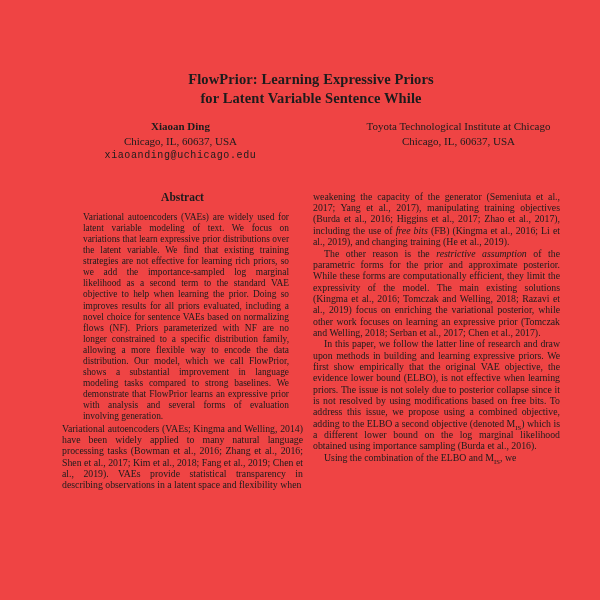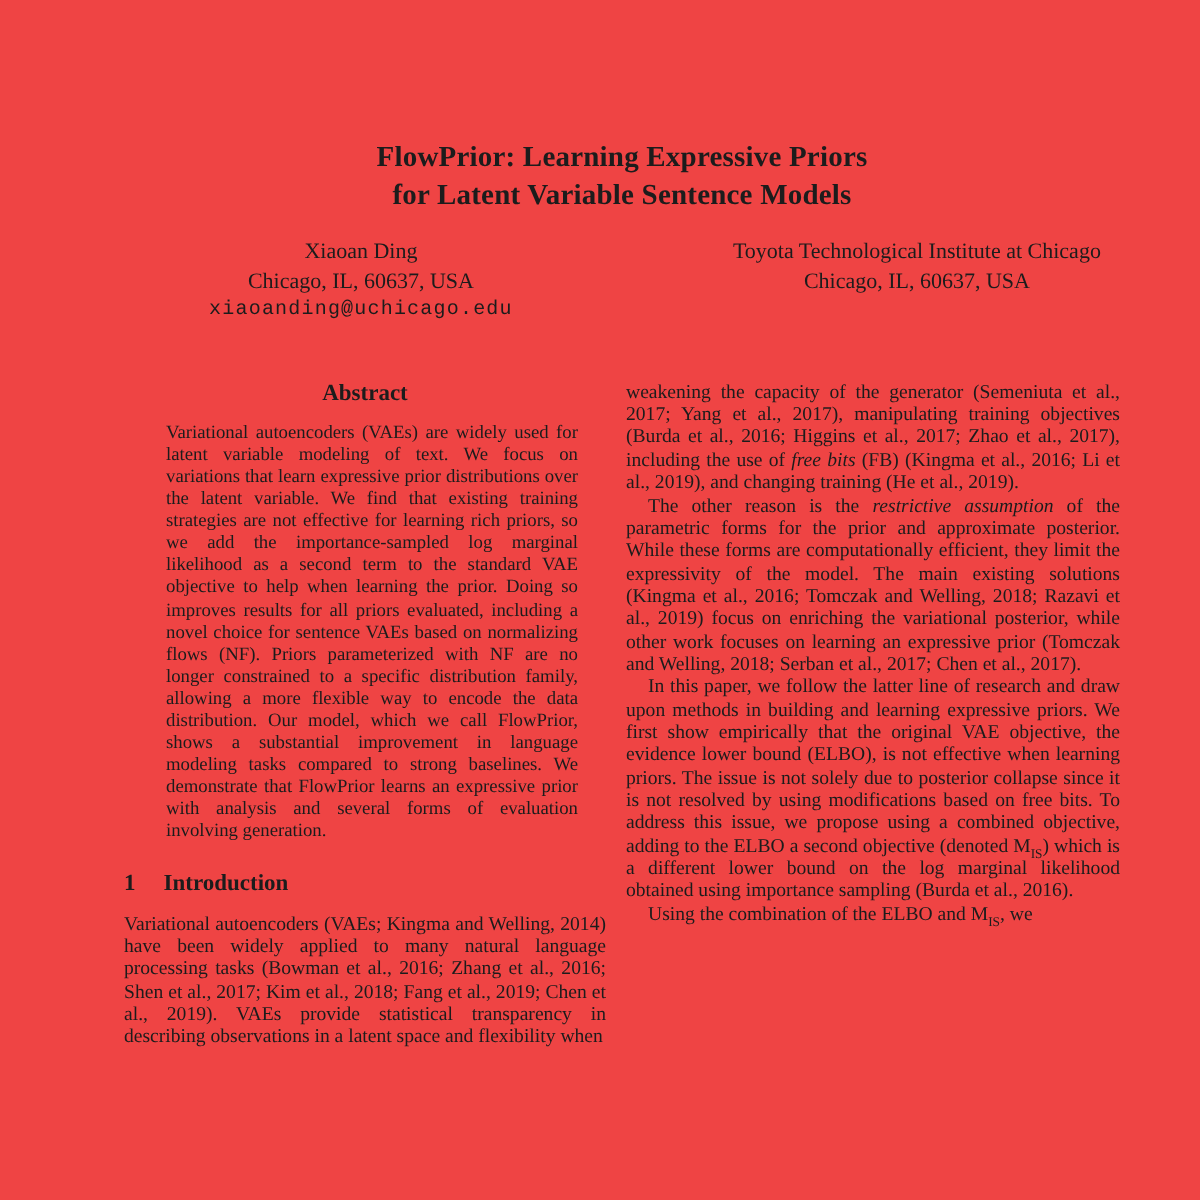"for Latent Variable Sentence Models" span { text: Models -> While }
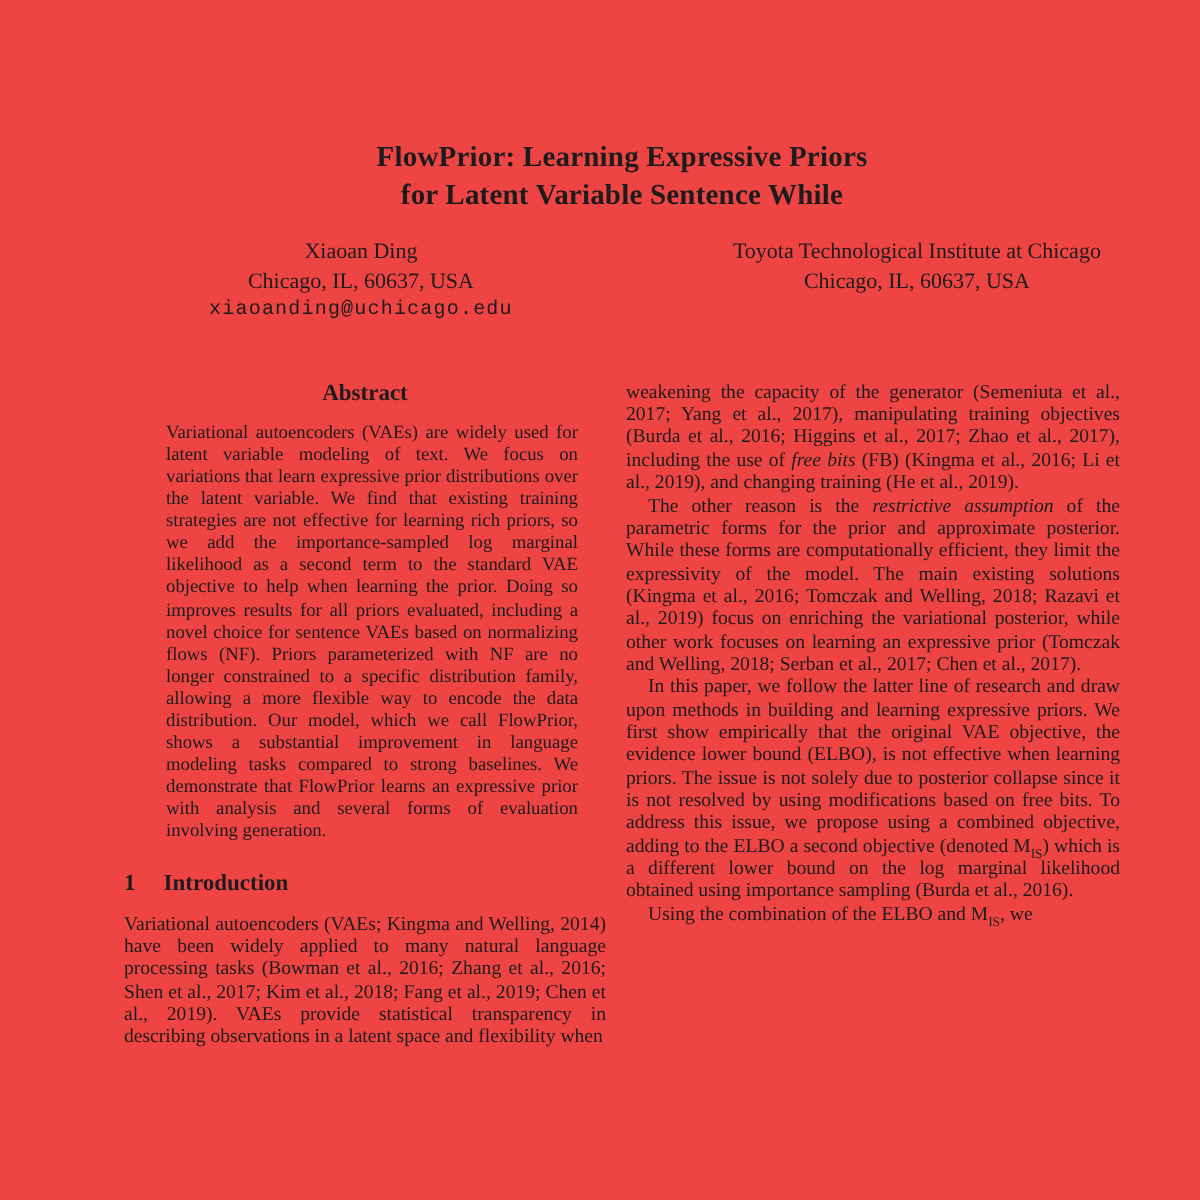"Xiaoan Ding" .a-name { font-weight: normal -> bold }
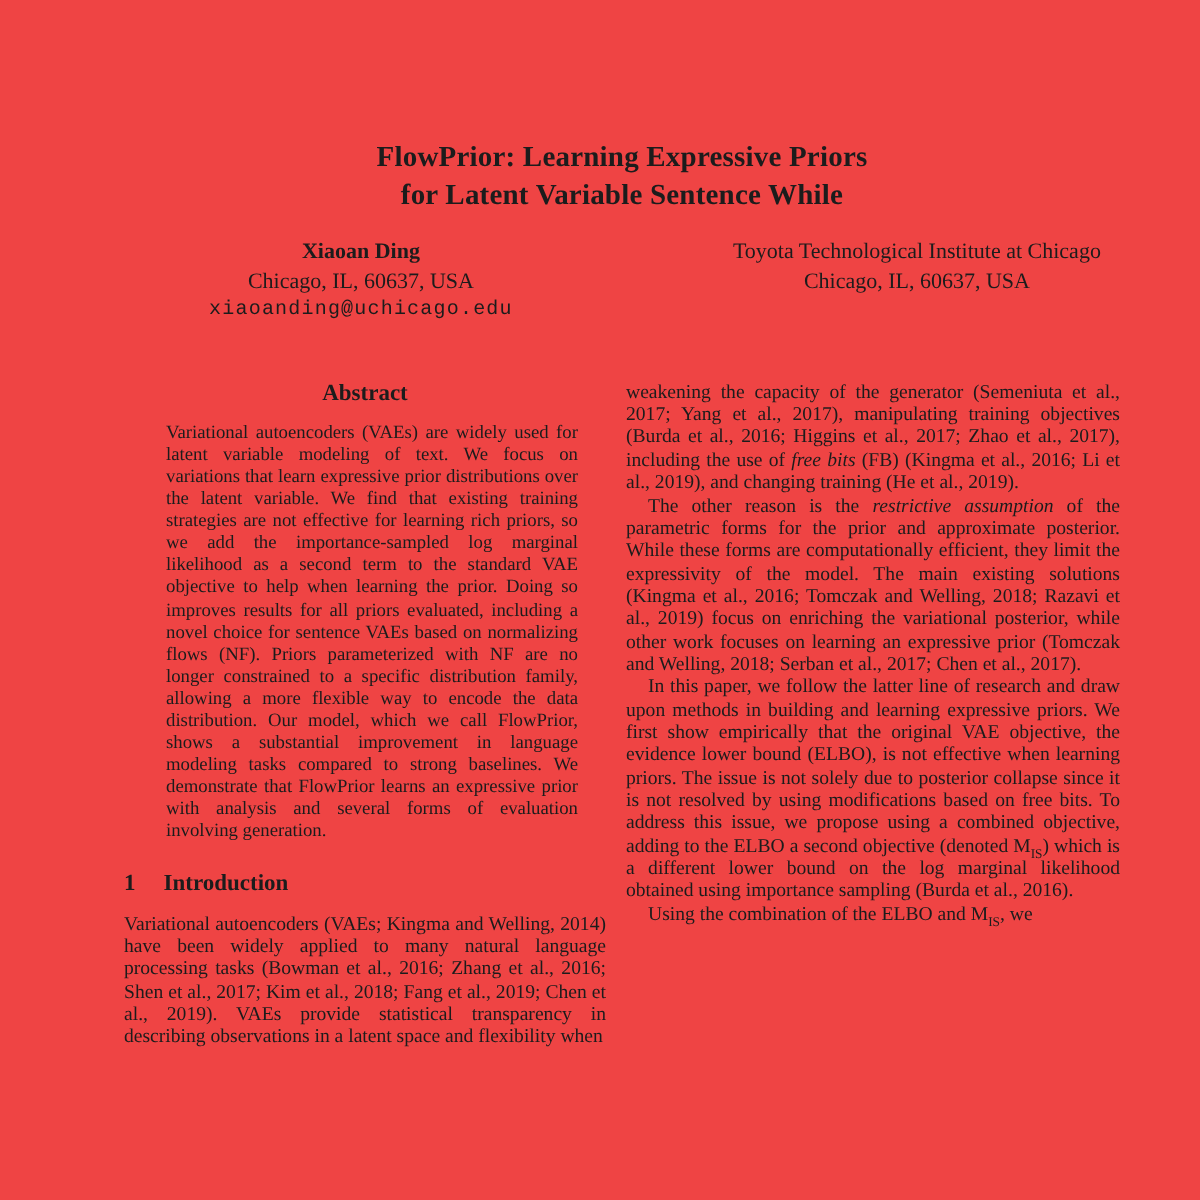"1 Introduction" div.sec-head { html: <div> <span>1</span><span>Introduction</span> </div> -> none }
